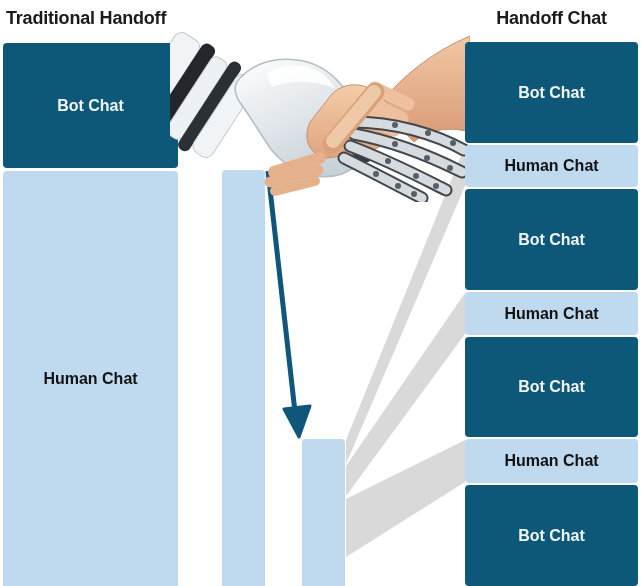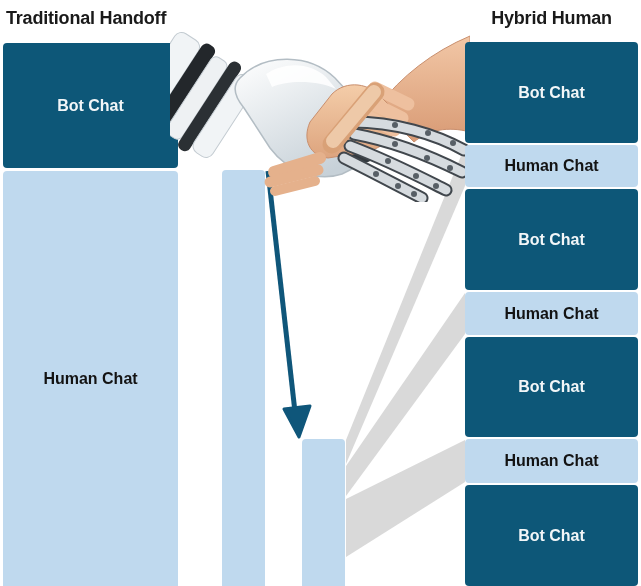"Hybrid Human" div.col-title { text: Hybrid Human -> Handoff Chat }
